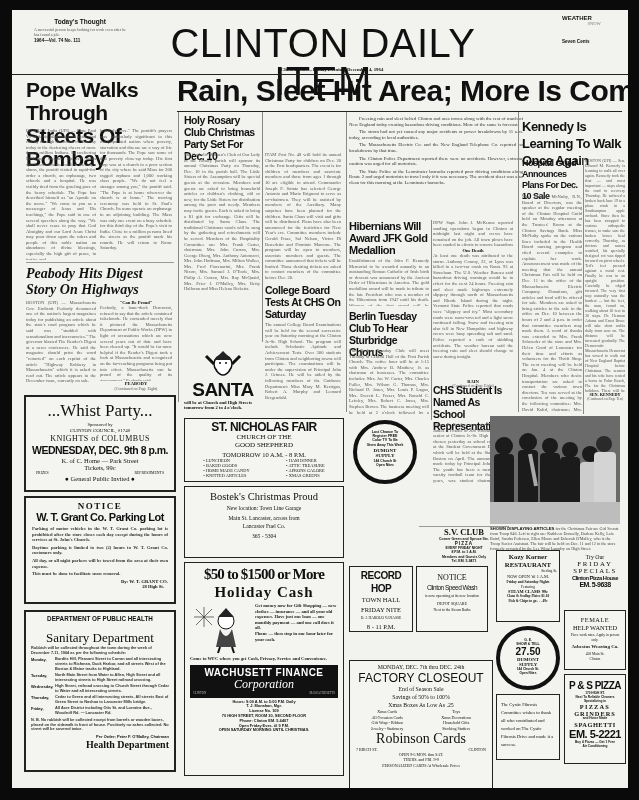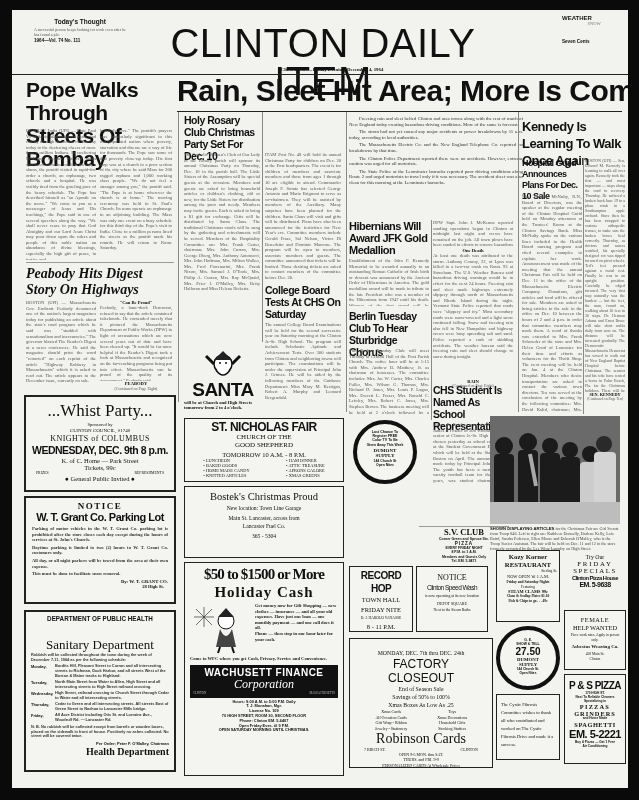"Sanitary Department" div.center { margin-top: 15px -> 8px }
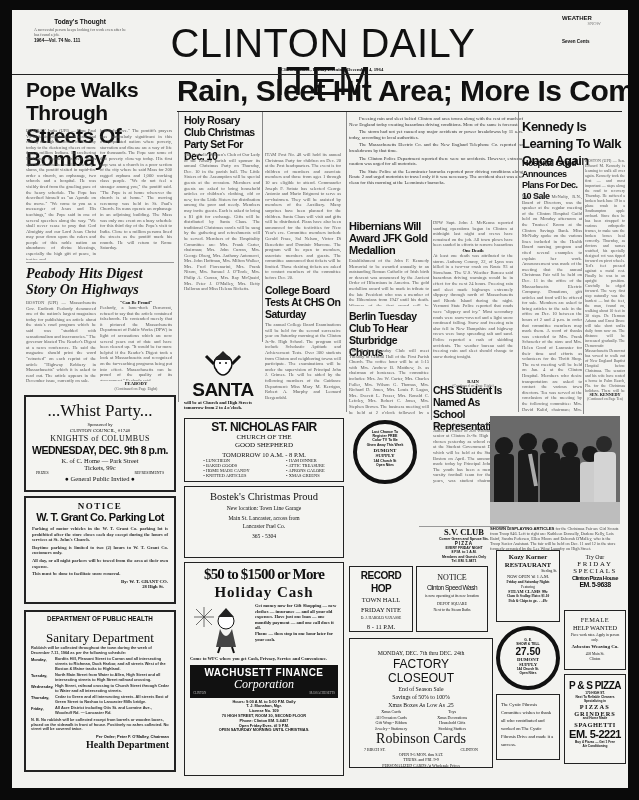"FACTORY CLOSEOUT" div.box { padding: 10px -> 2px; top: 628px -> 650px }
